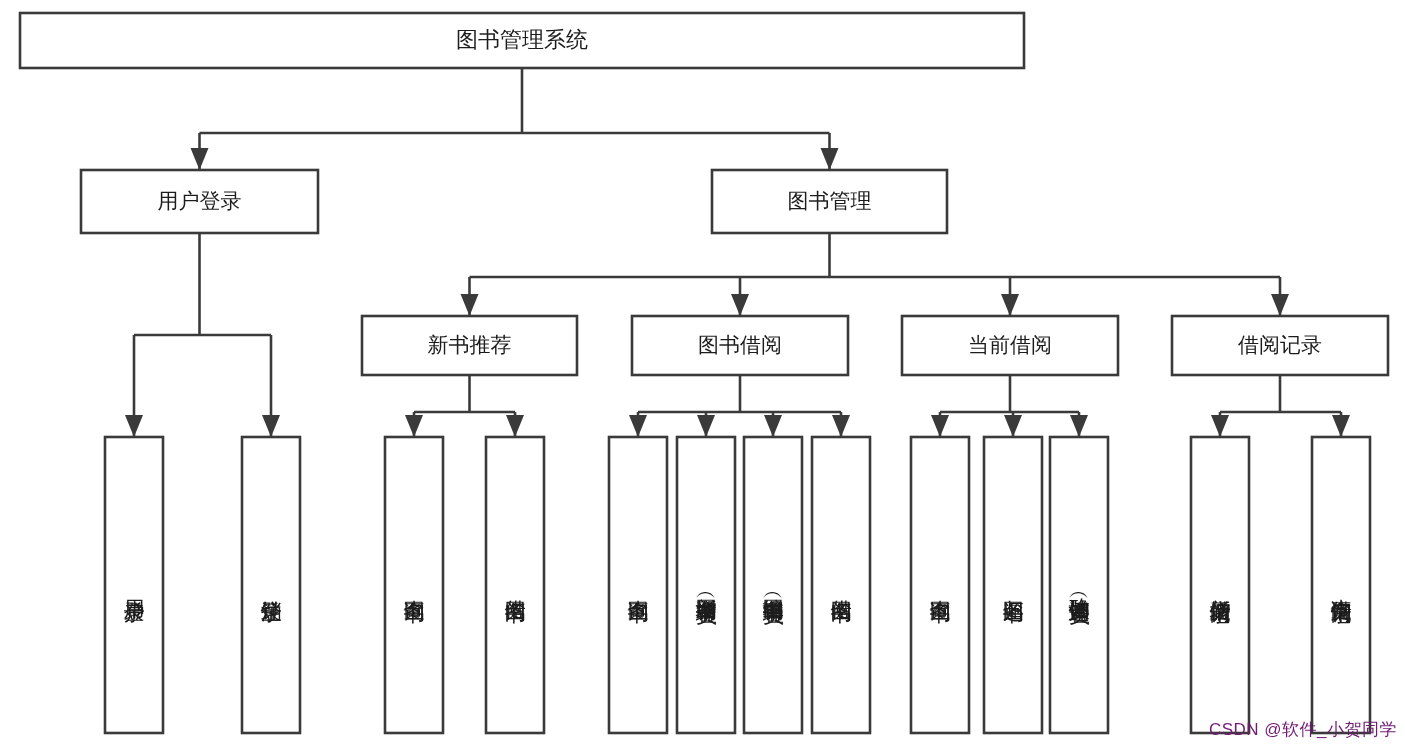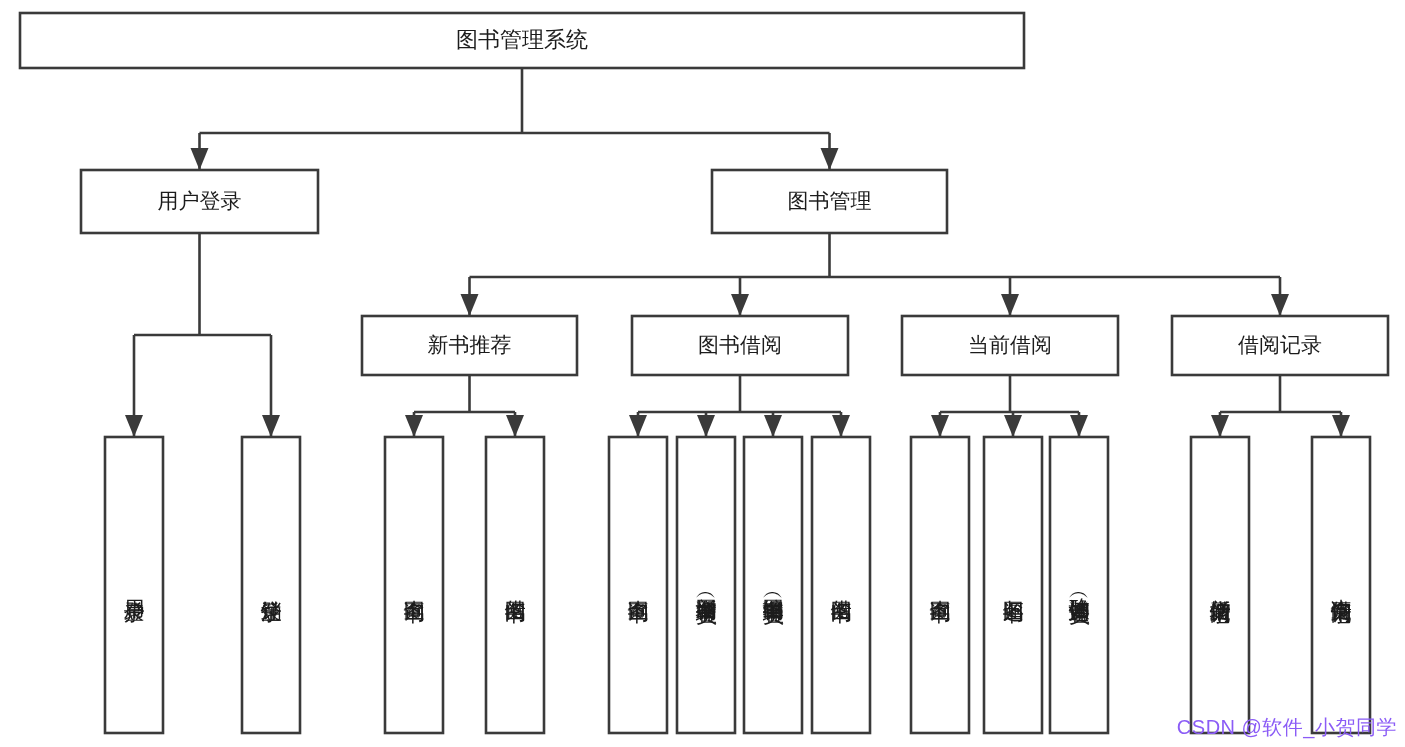"CSDN @软件_小贺同学" .watermark { color: #8b5cf6 -> #701a75; font-size: 20px -> 17px }
